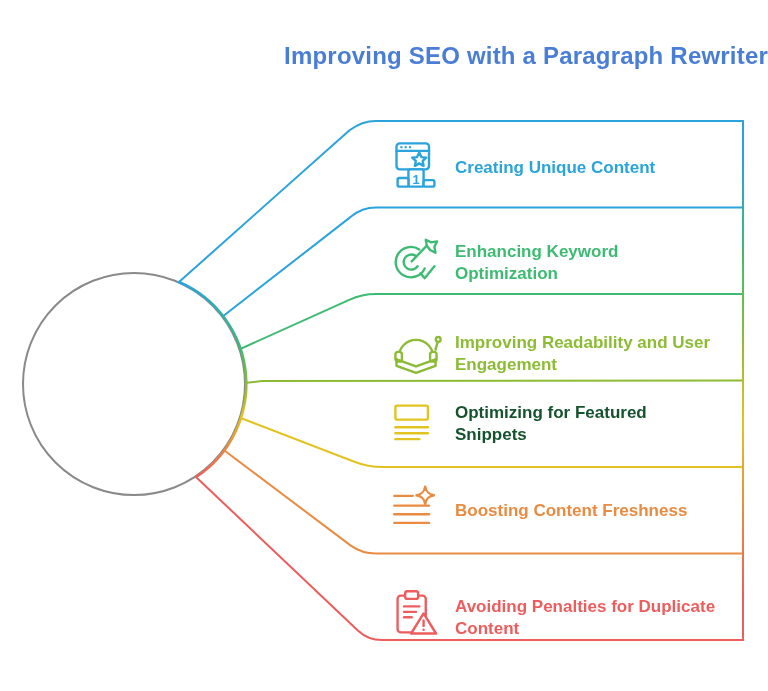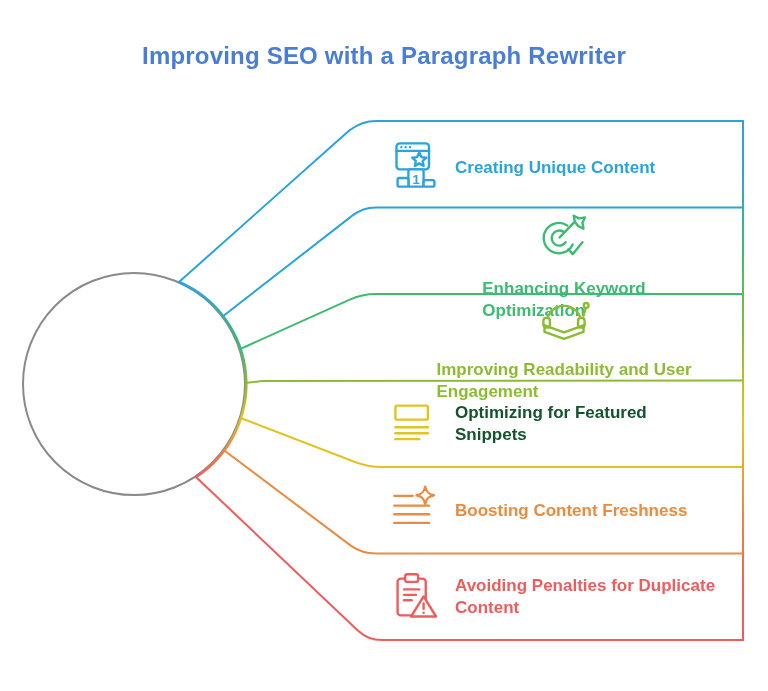"Improving SEO with a Paragraph" .title { text-align: center -> right }
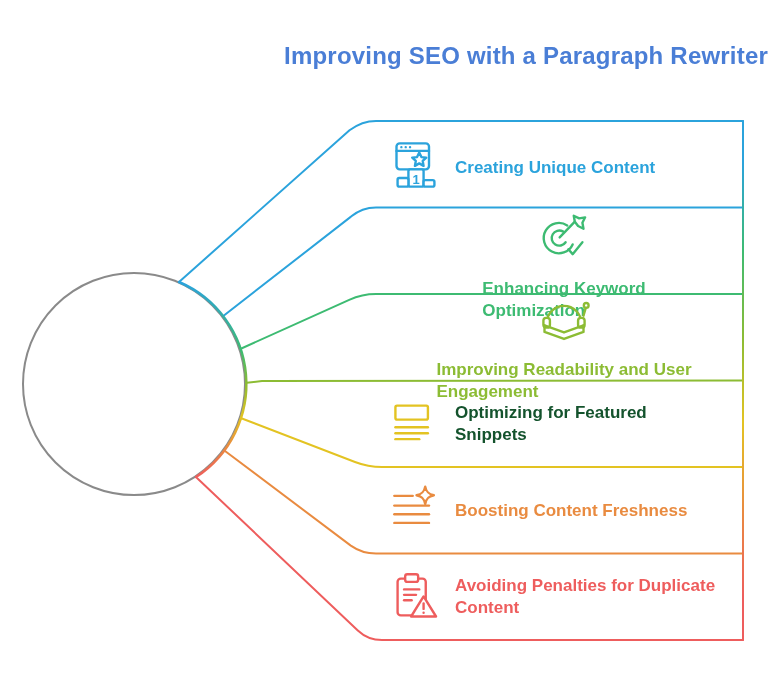"Enhancing Keyword" div.branch-row { flex-direction: column -> none; top: 213px -> 219px }
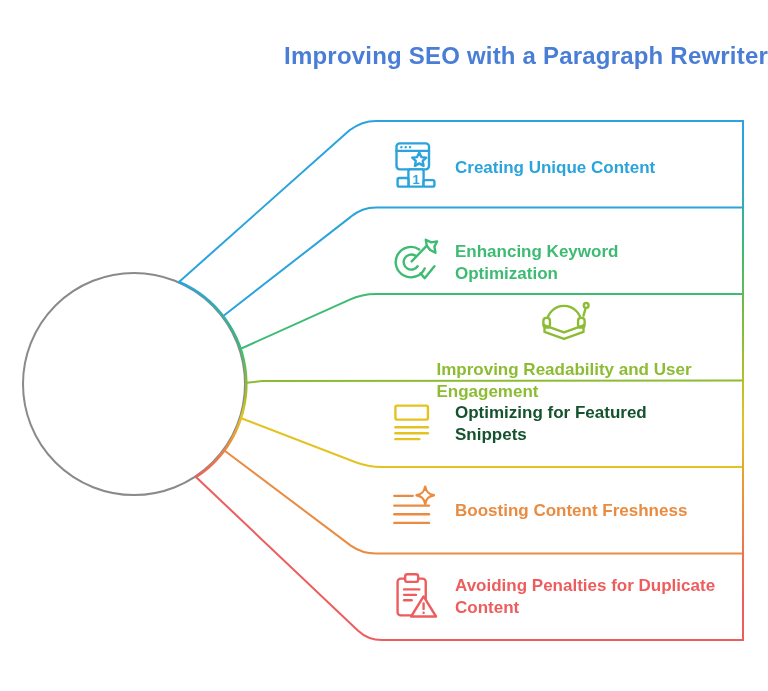"Improving Readability and User" div.branch-row { flex-direction: column -> none; top: 294px -> 310px }
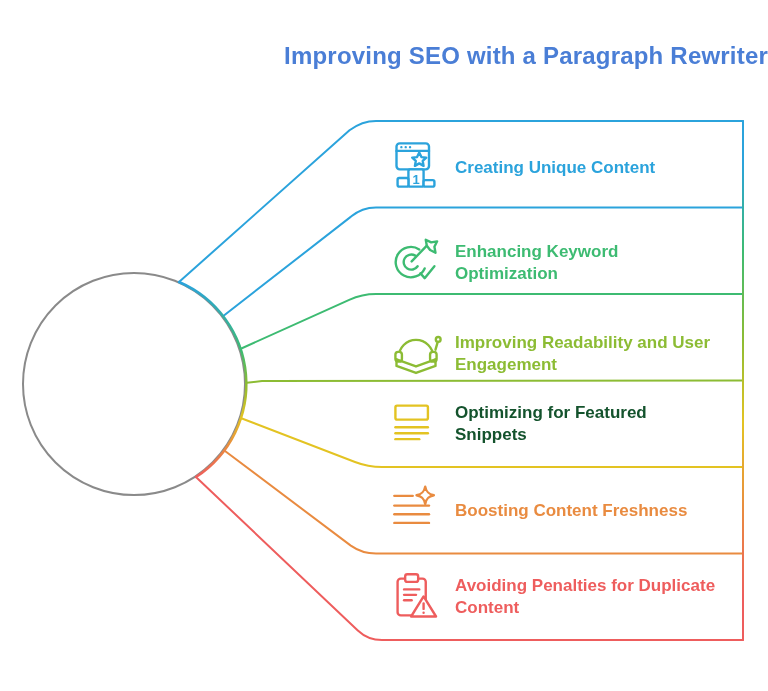"Avoiding Penalties for Duplicate" div.branch-row { align-items: none -> flex-end }
